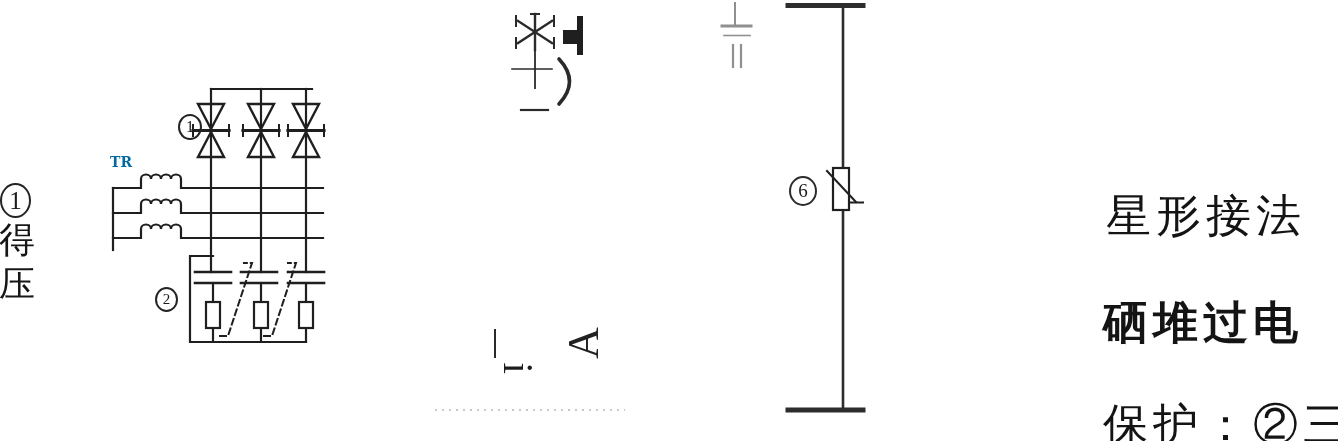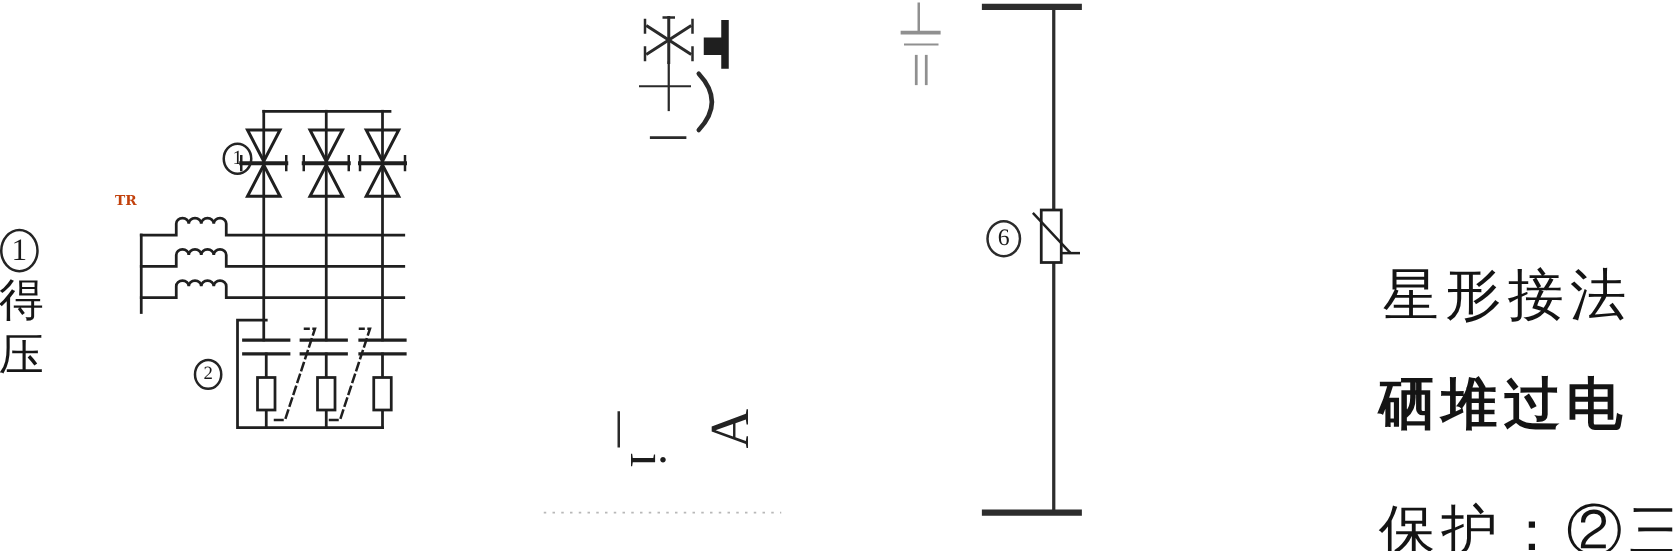"TR" .tr-label { color: #c2410c -> #0369a1; font-size: 11px -> 14px; left: 92px -> 110px }
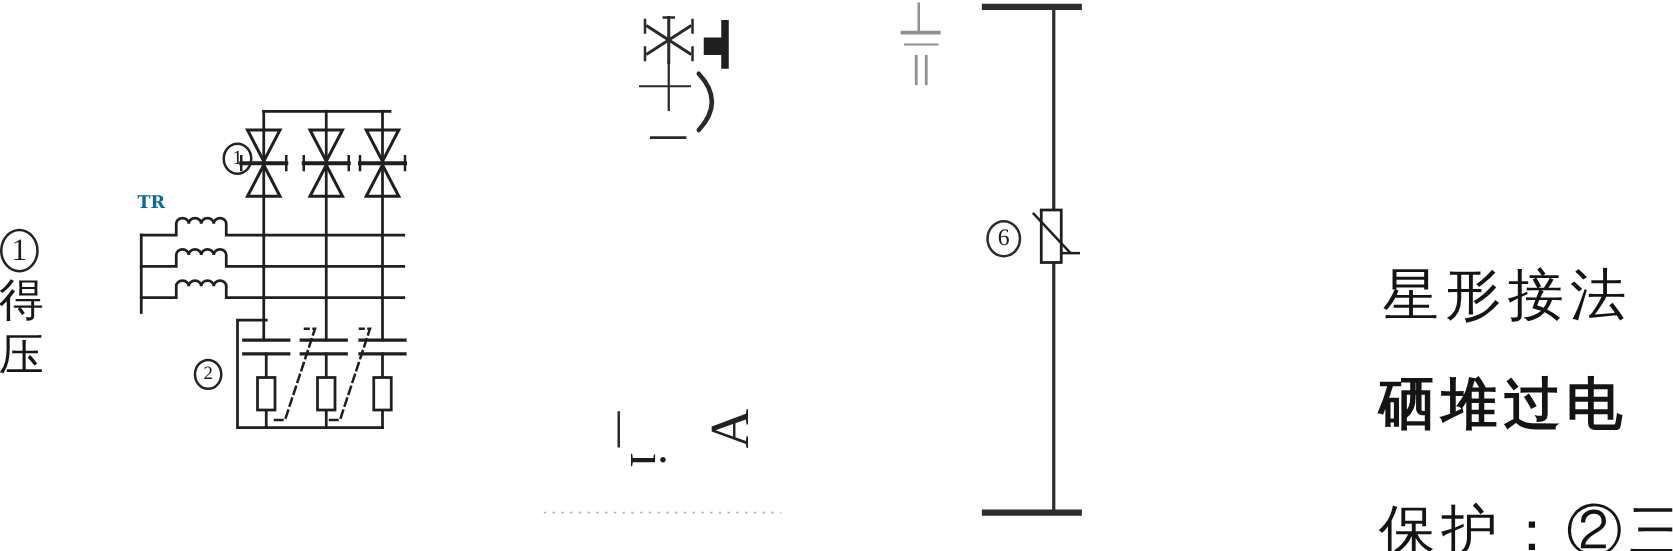"星形接法" .line1 { margin-top: 20px -> none }
